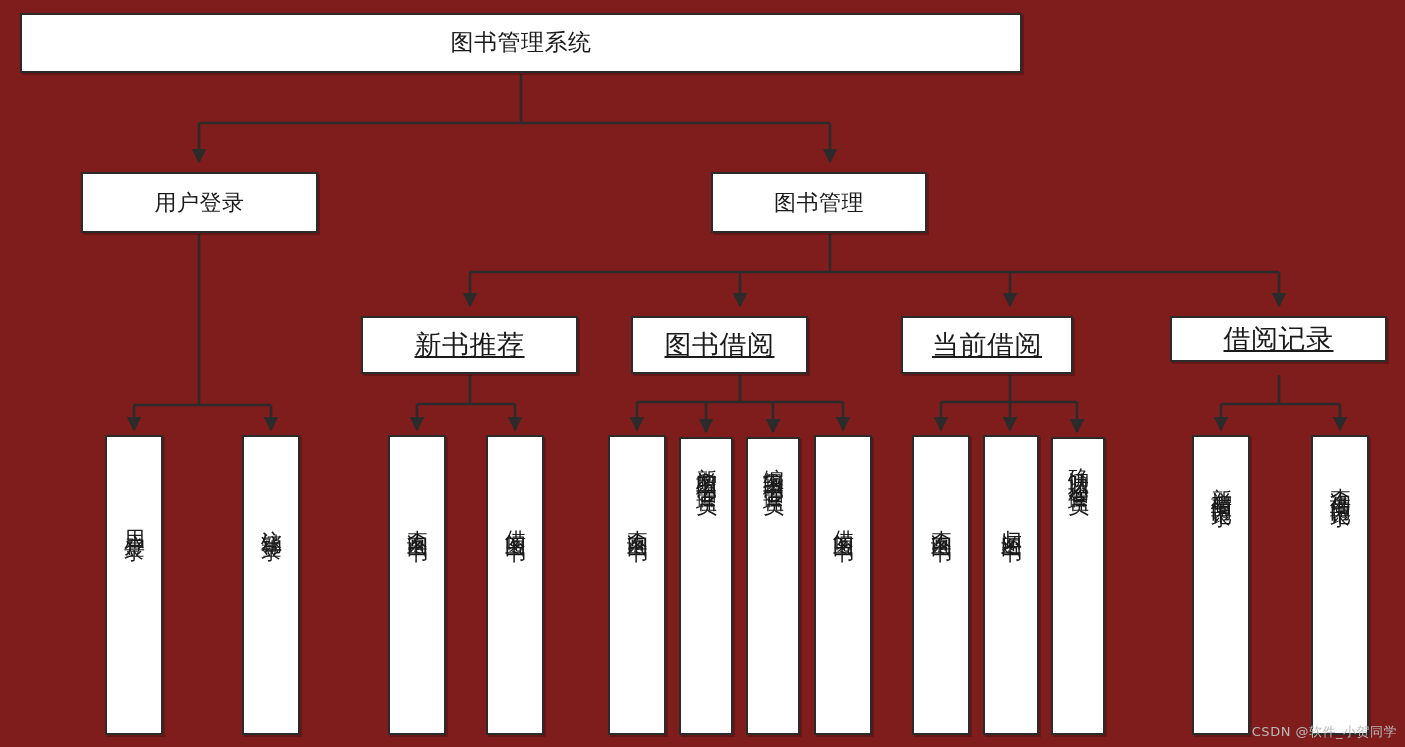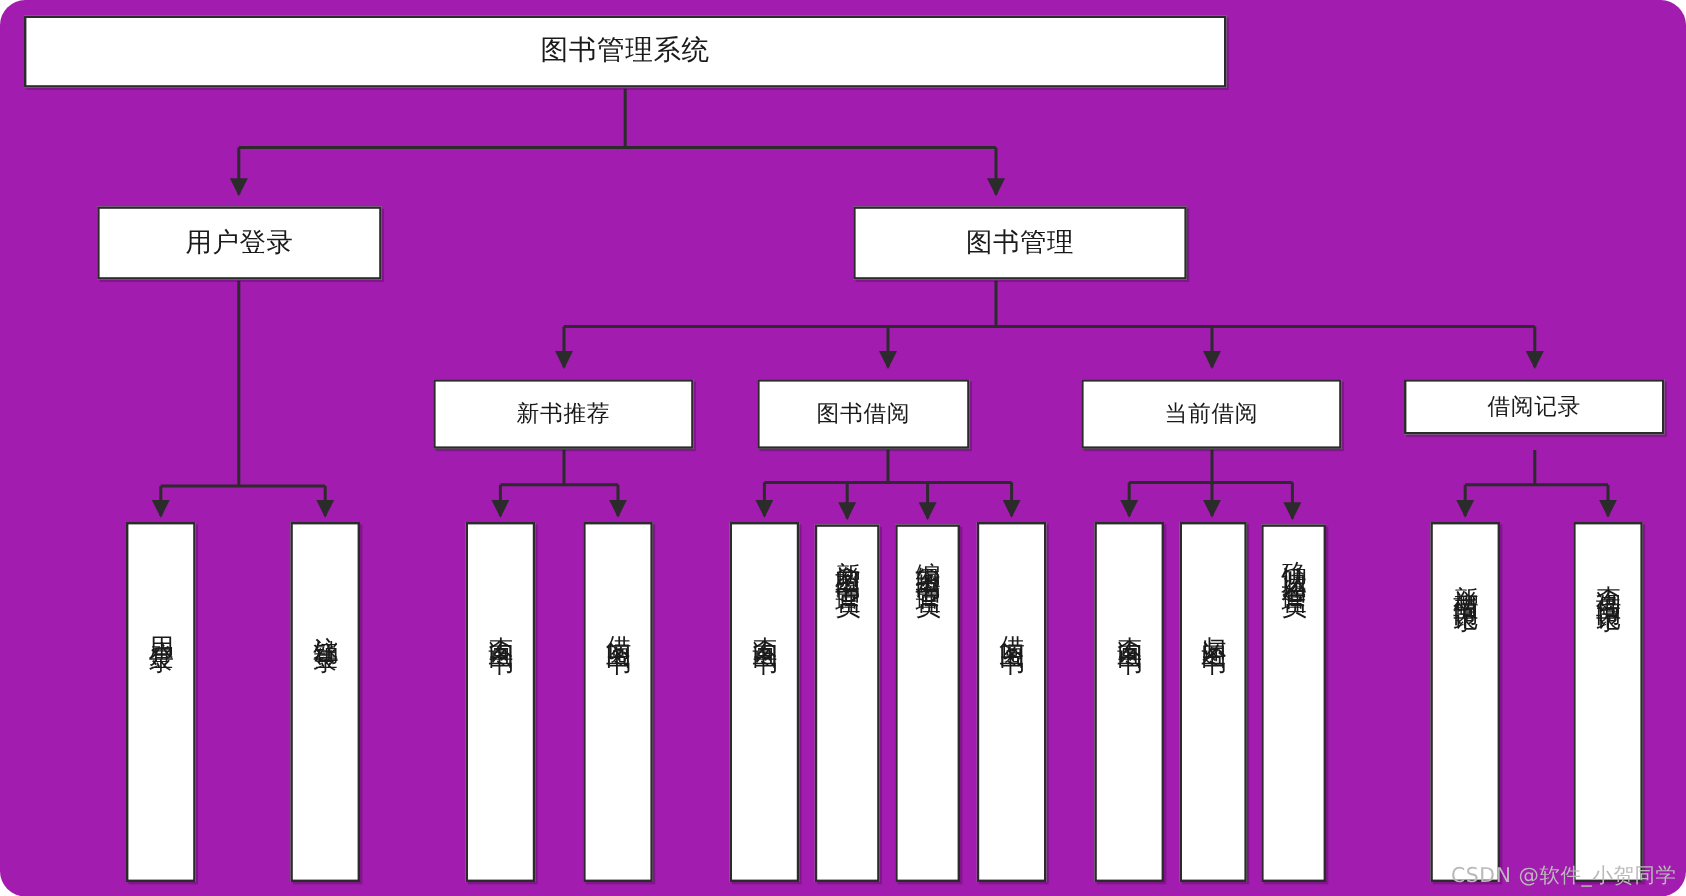"图书管理系统" #canvas { background: #a21caf -> #7f1d1d; border-radius: 21px -> none }
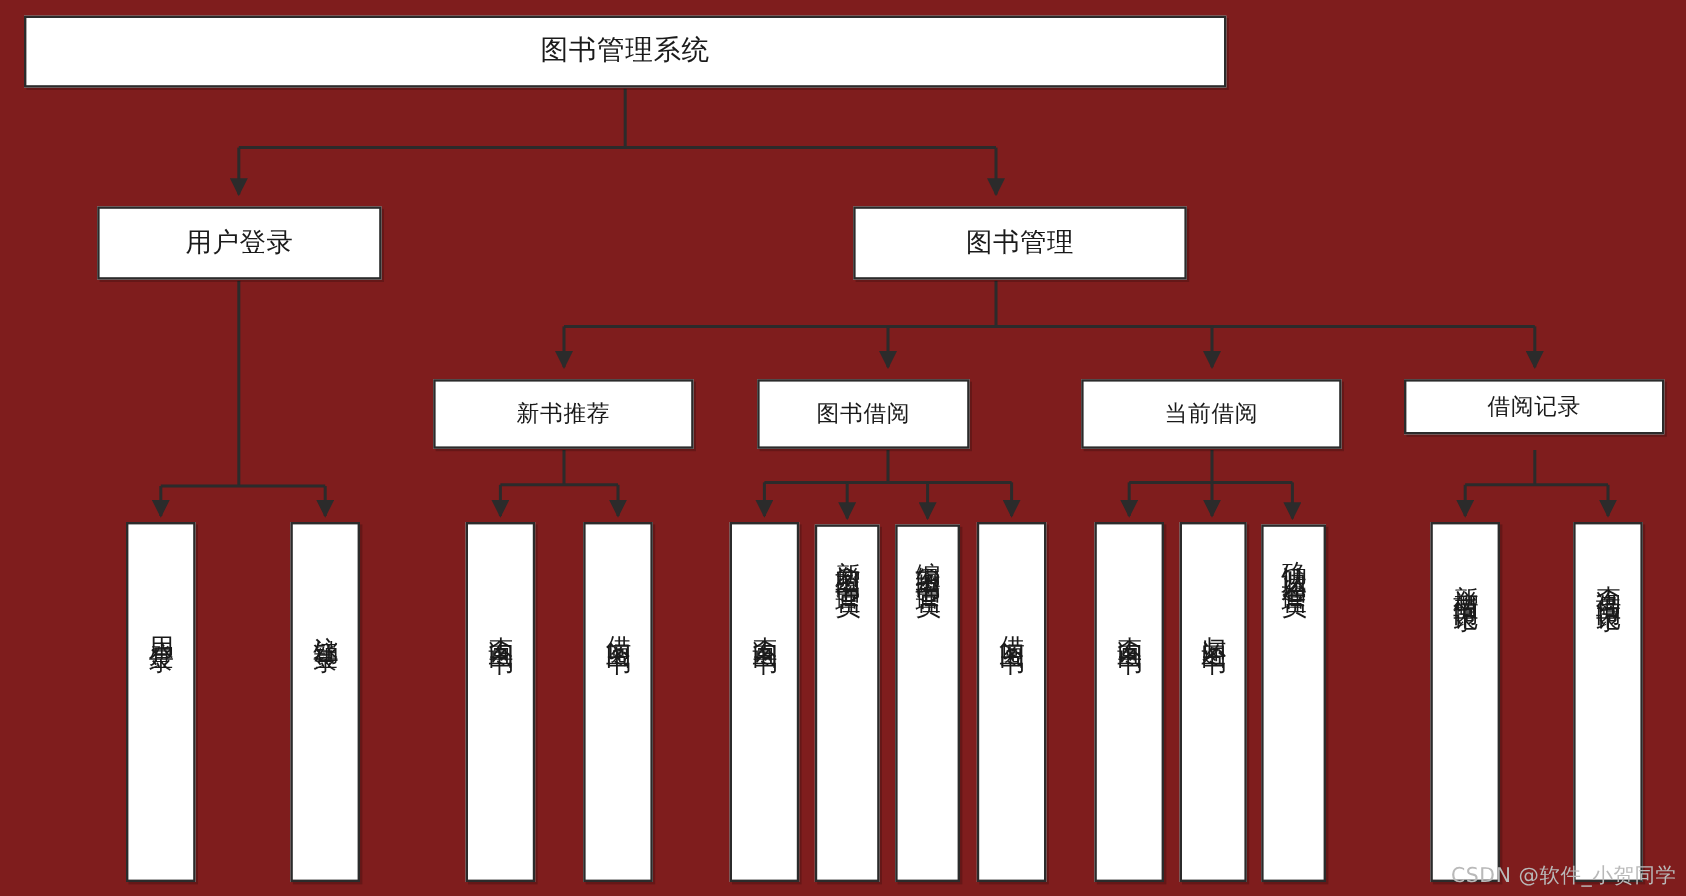"图书管理" div.node { width: 278px -> 216px }
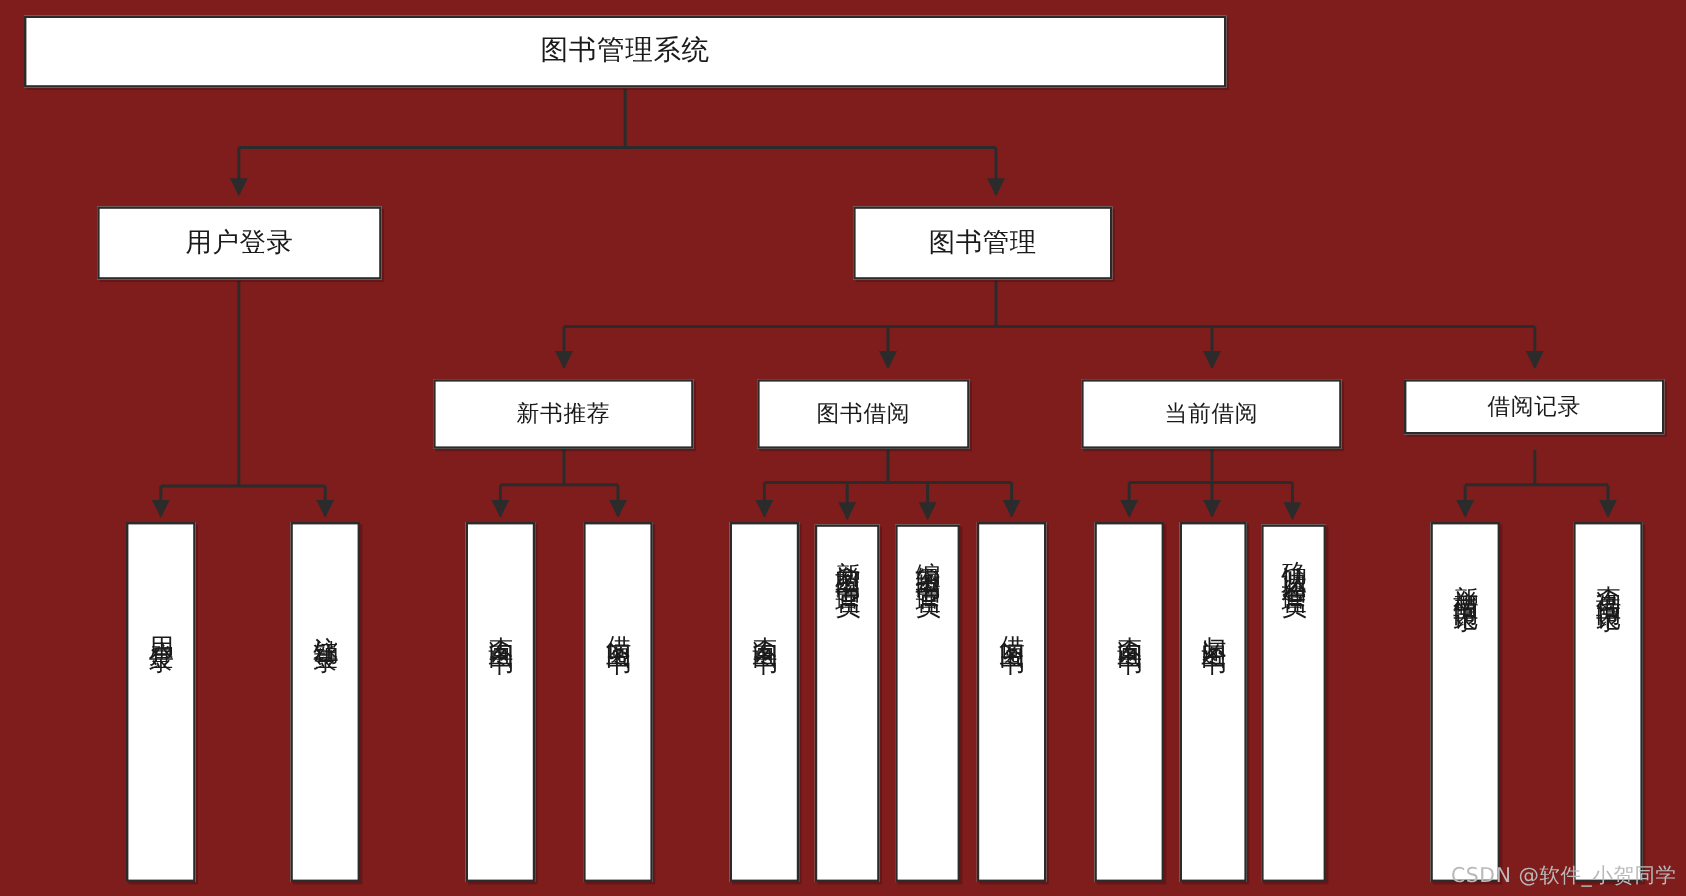"新书推荐" .node.h3 .lbl { font-size: 19px -> 27px; text-decoration: none -> underline }
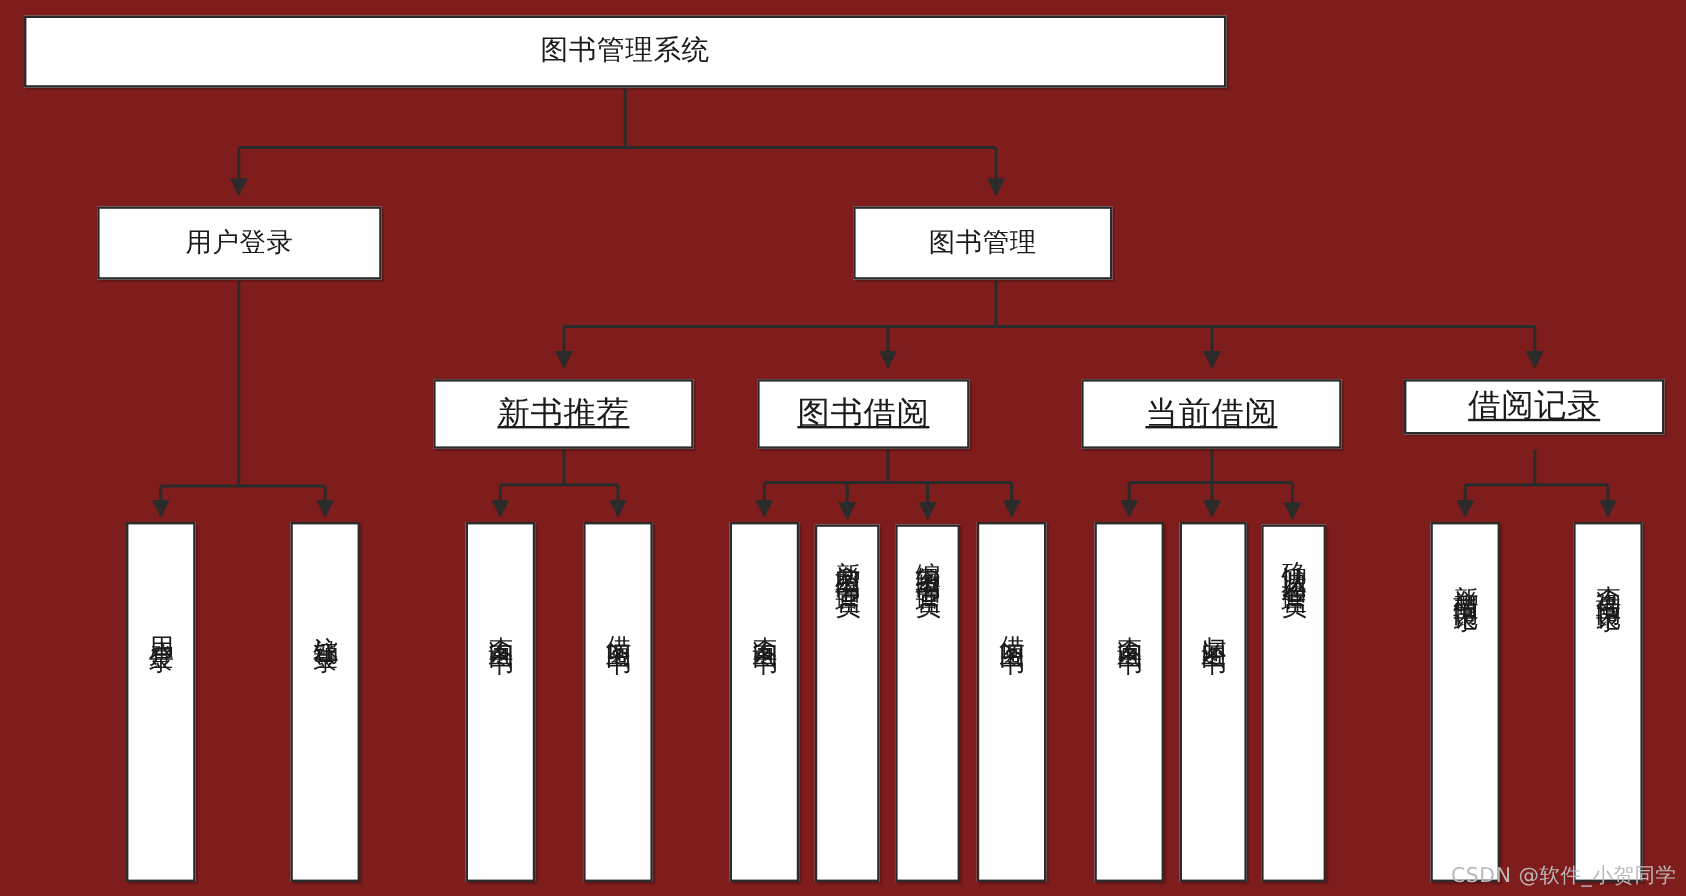"当前借阅" div.node { width: 217px -> 172px }
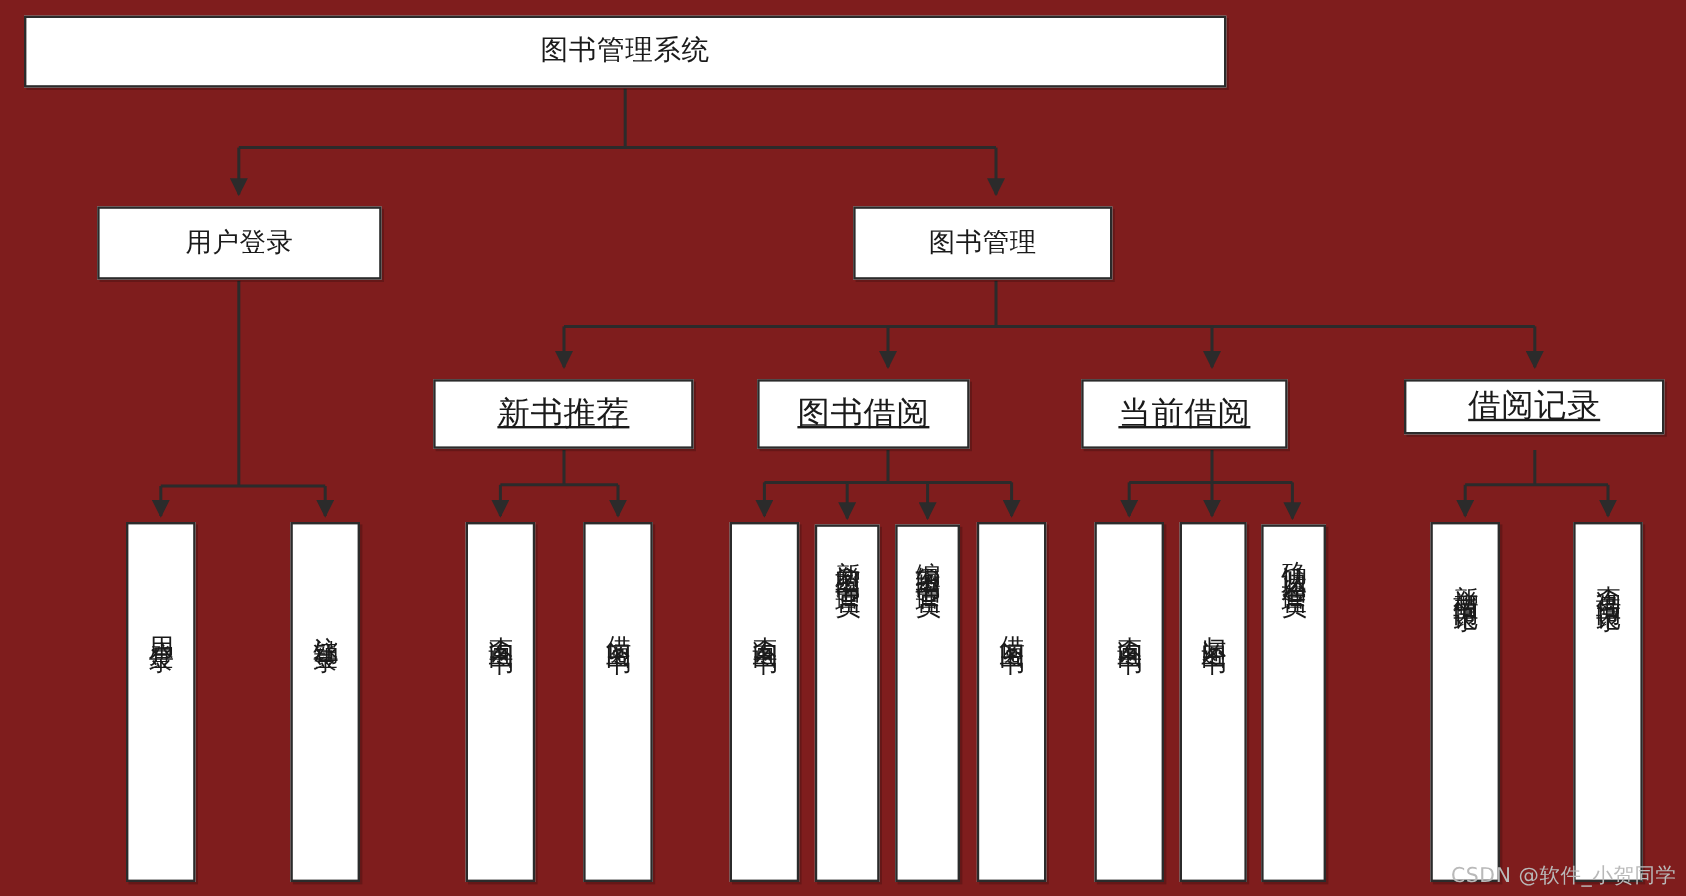"CSDN @软件_小贺同学" #watermark { font-size: 17px -> 13px }
